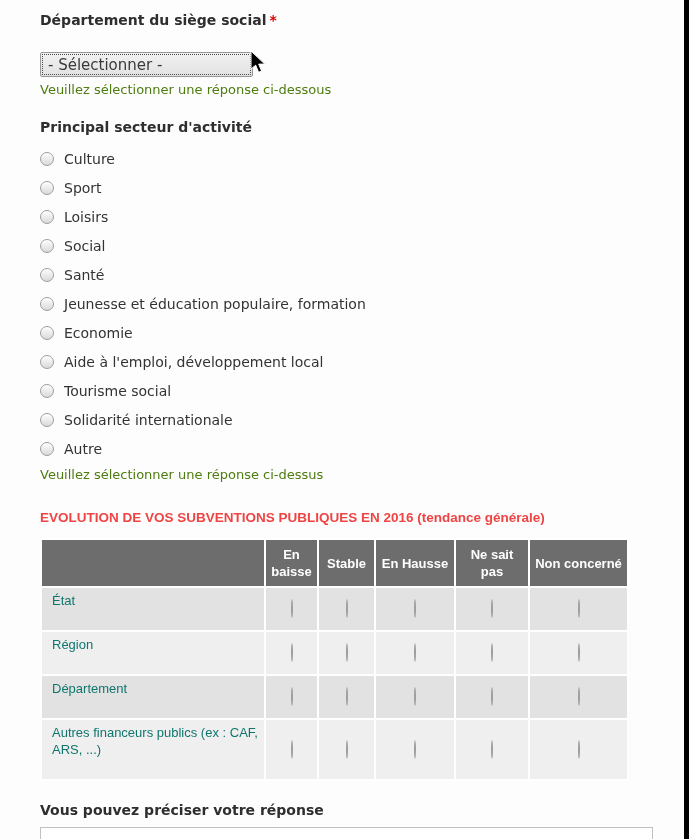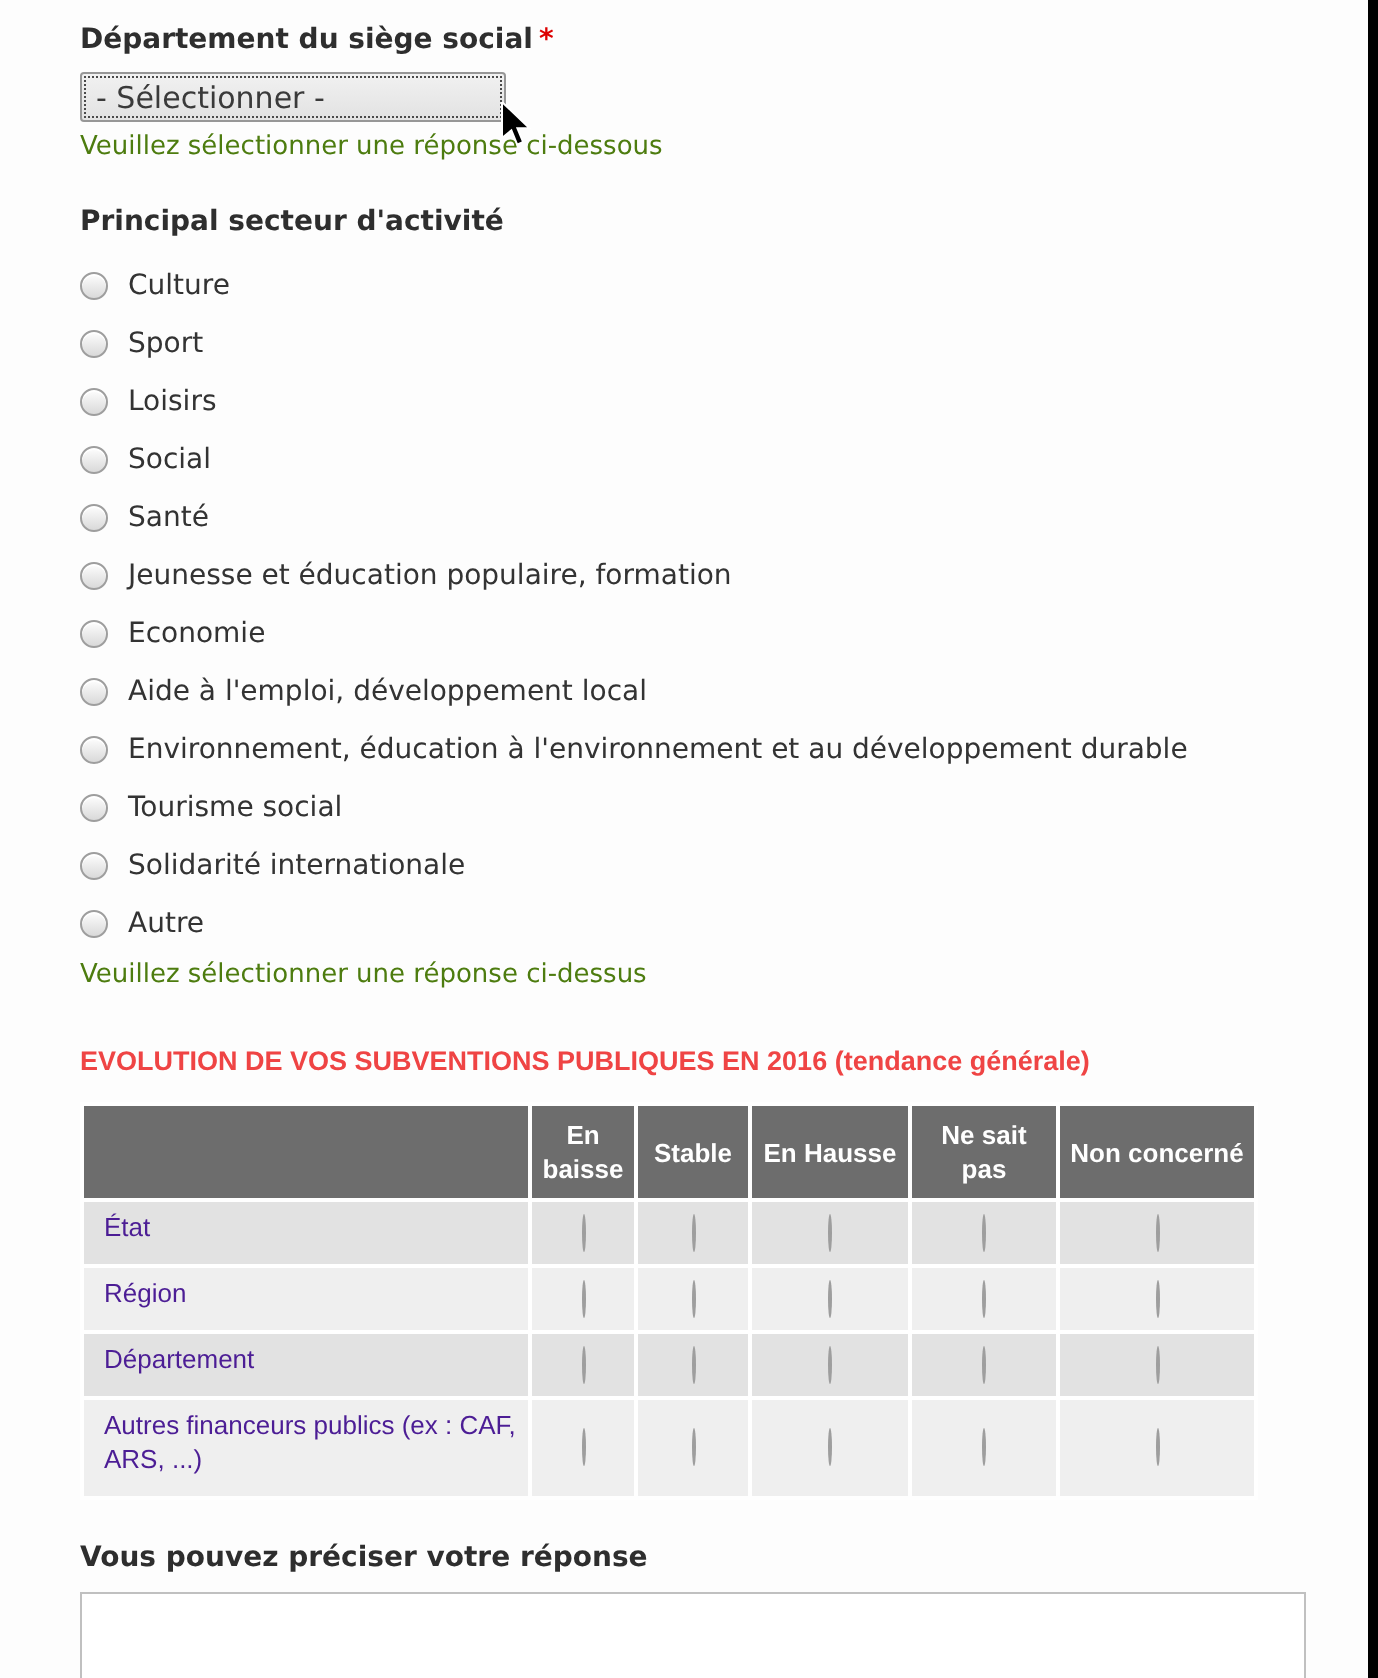"- Sélectionner -" .select-box { margin-top: 7px -> 23px }
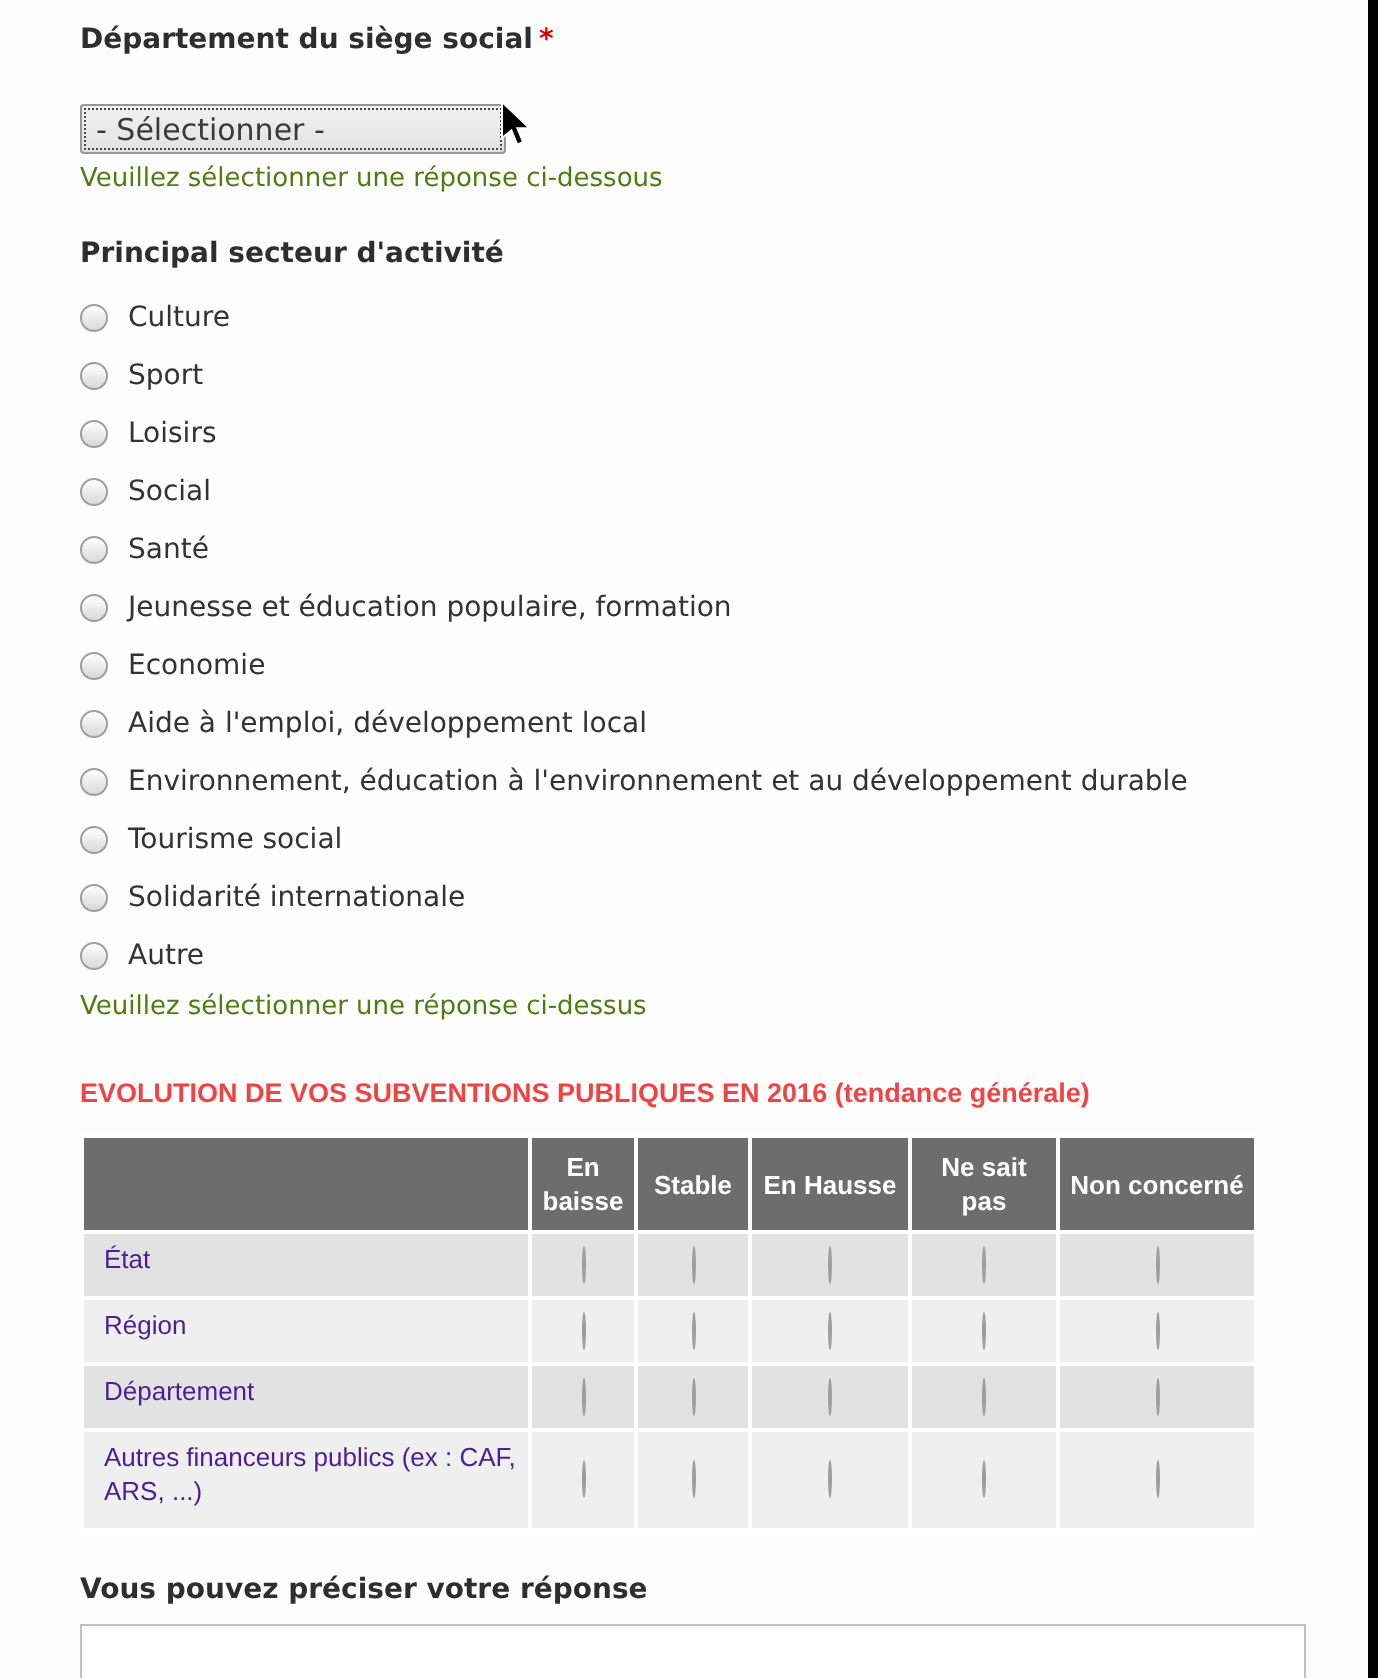"Environnement, éducation à" label.option { html: <label> <span></span> <span>Environnement, éducation à l'environnement et au développement durable</span> </label> -> none }
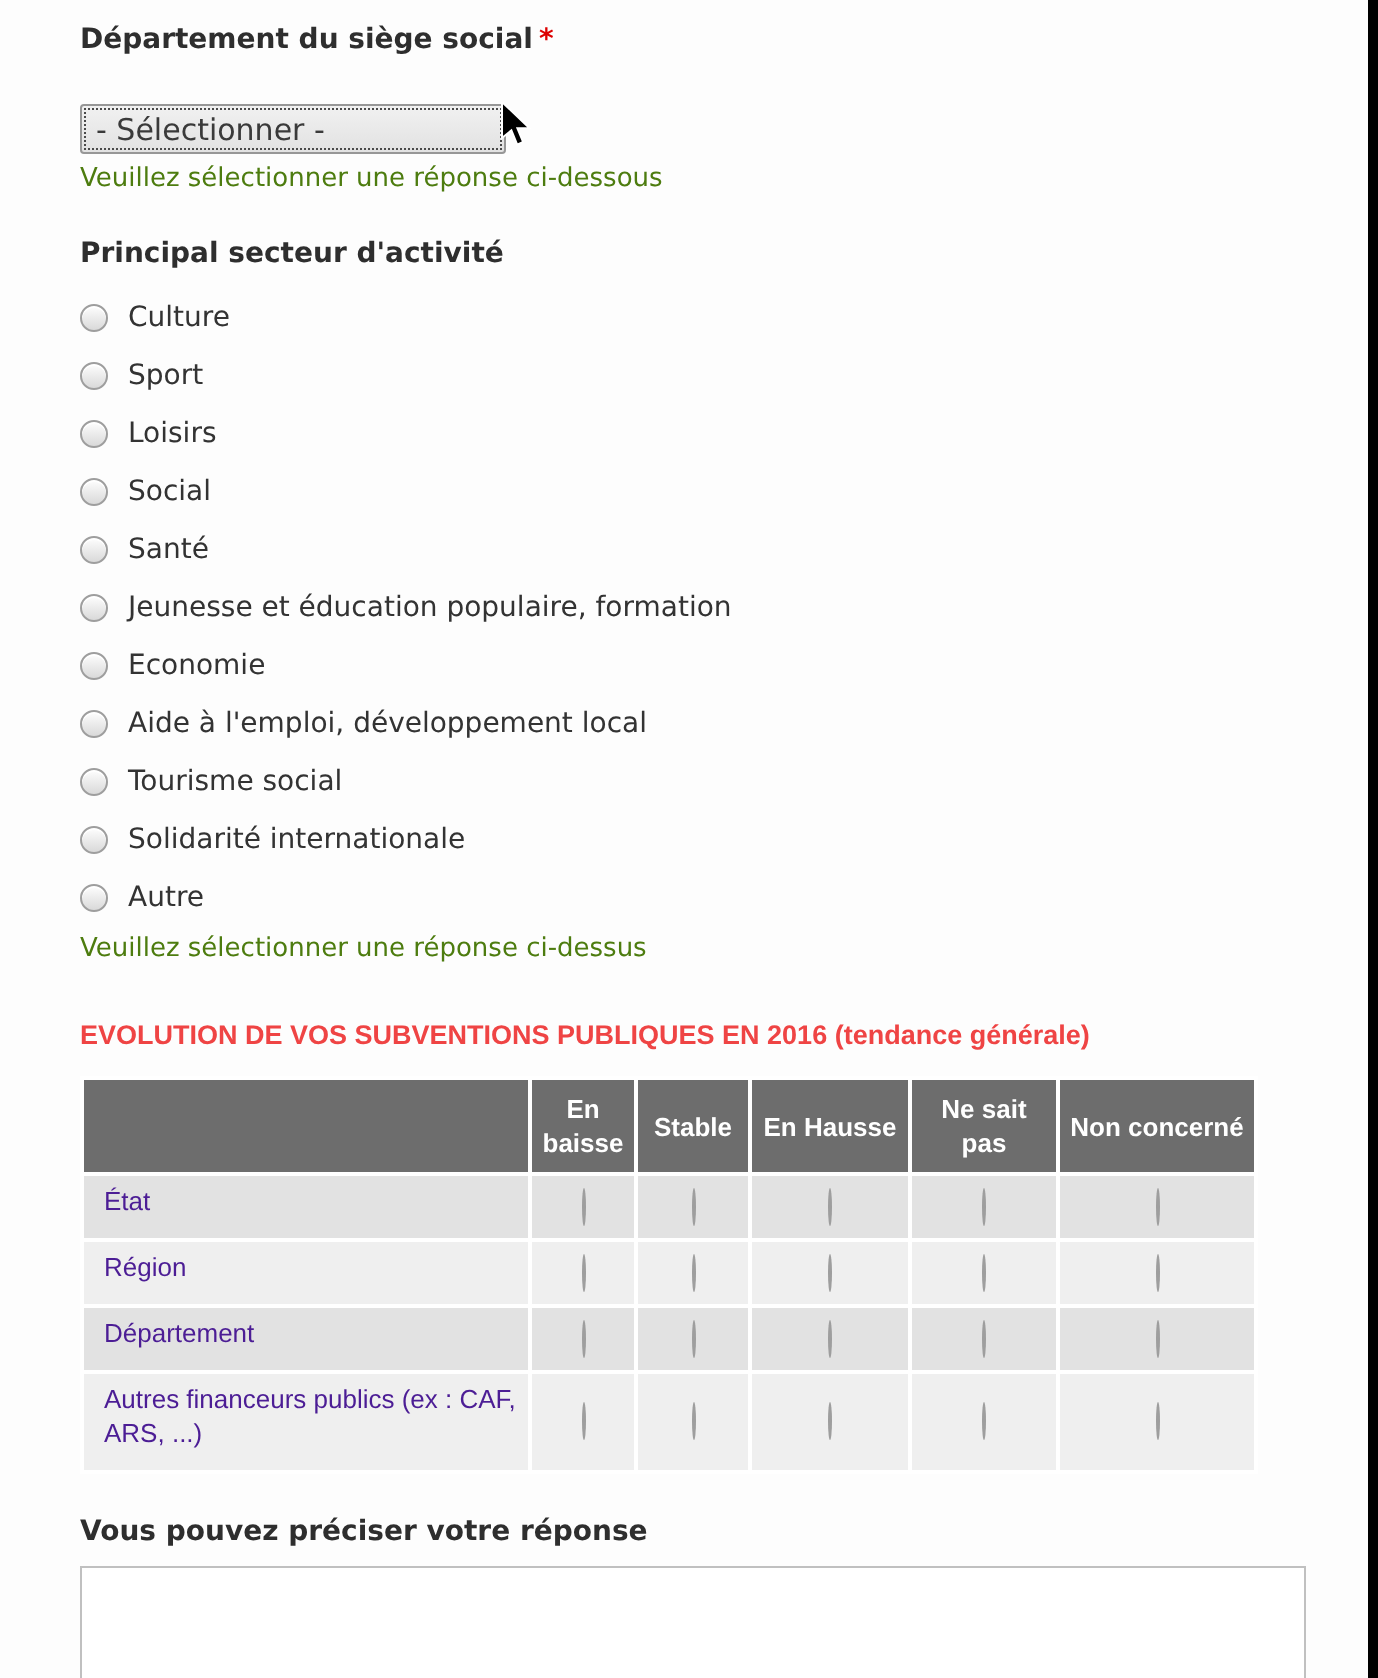"État" table.grid td.row-label { color: #4c1d95 -> #0f766e; padding: 4px 6px 10px 10px -> 4px 6px 21px 10px }
